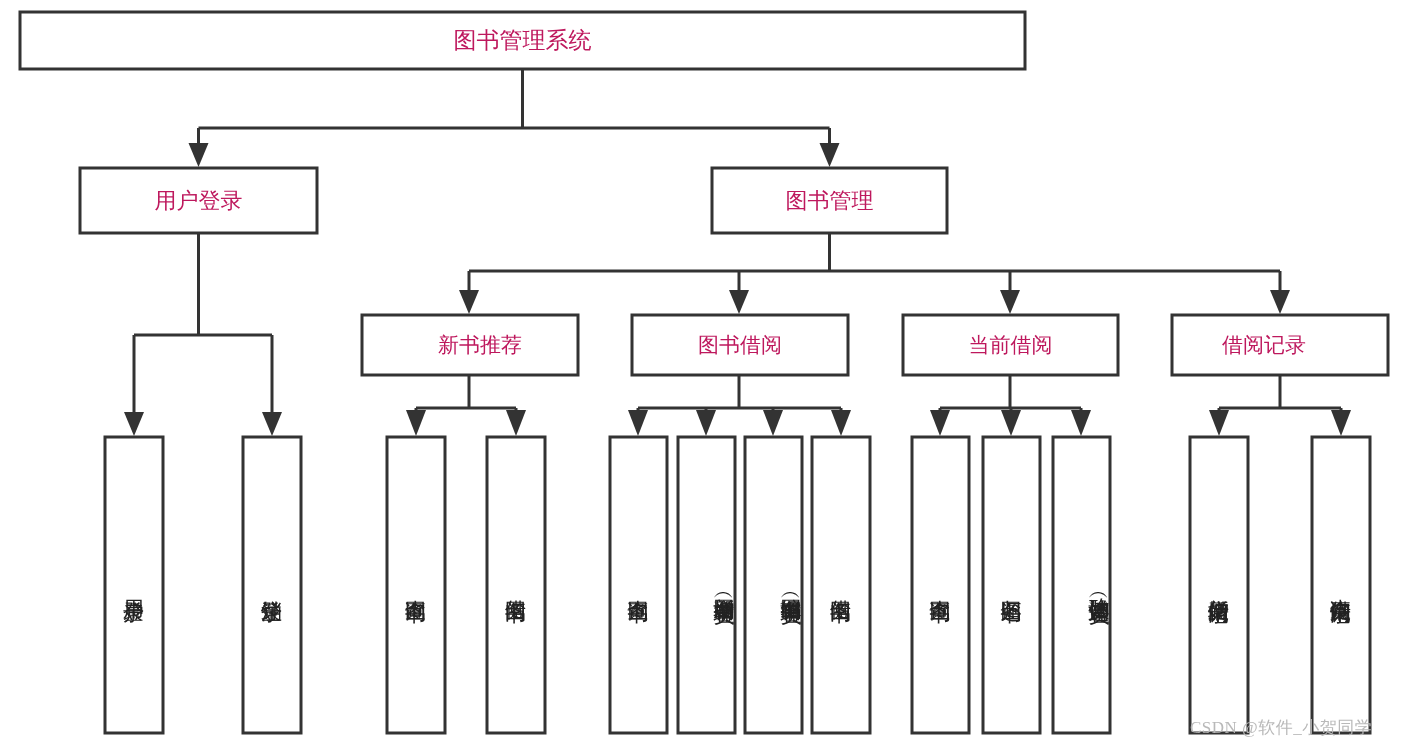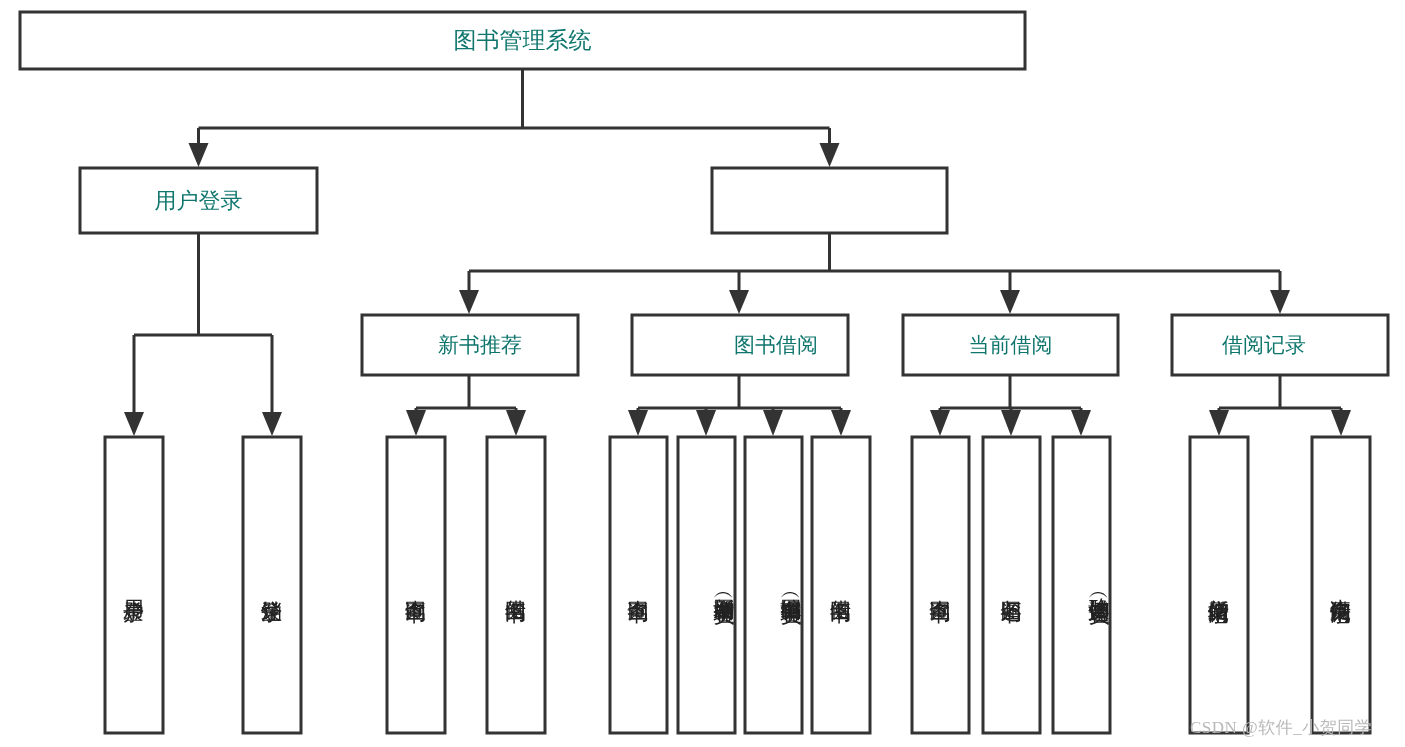"图书管理系统" .node-label-h { color: #0f766e -> #be185d }
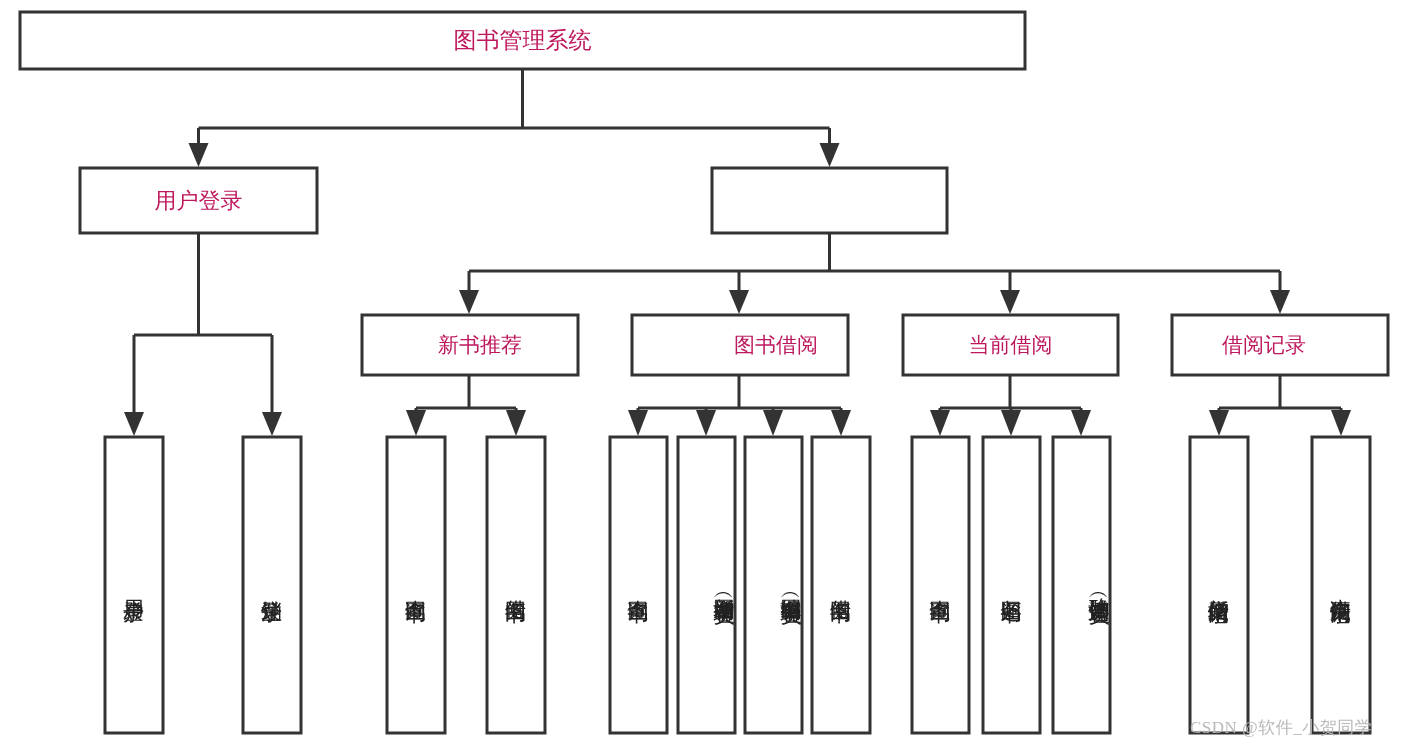"图书管理" div.node-label-h { html: none -> <div>图书管理</div> }
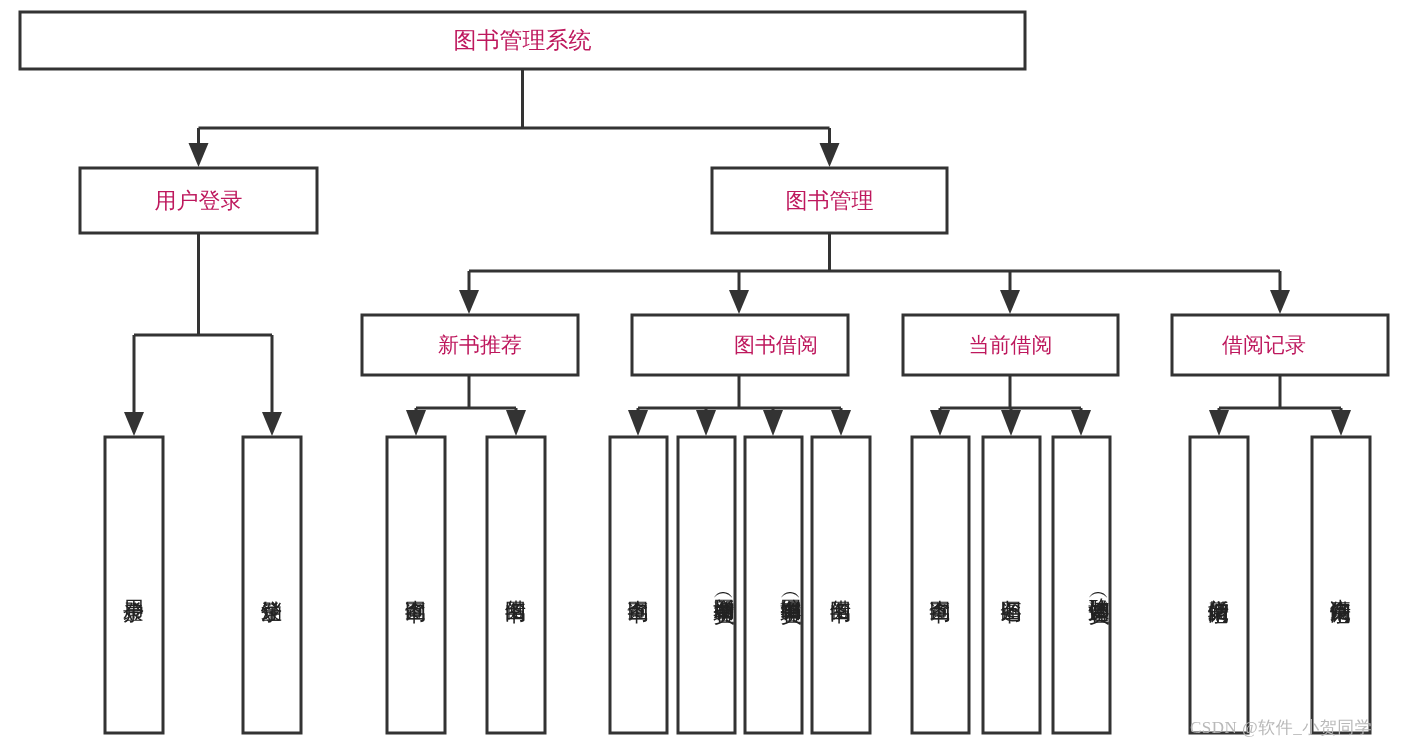"图书借阅" div.node-label-h { padding-left: 36px -> none }
